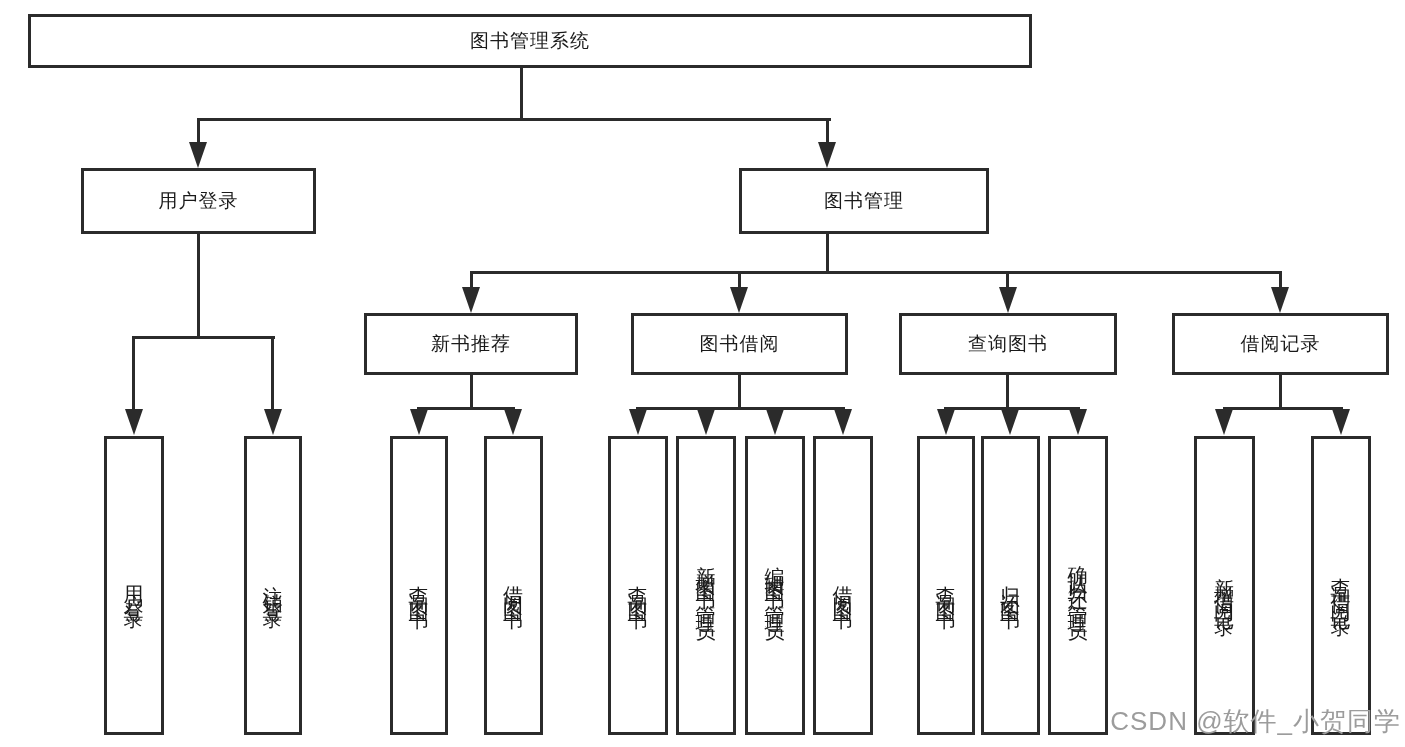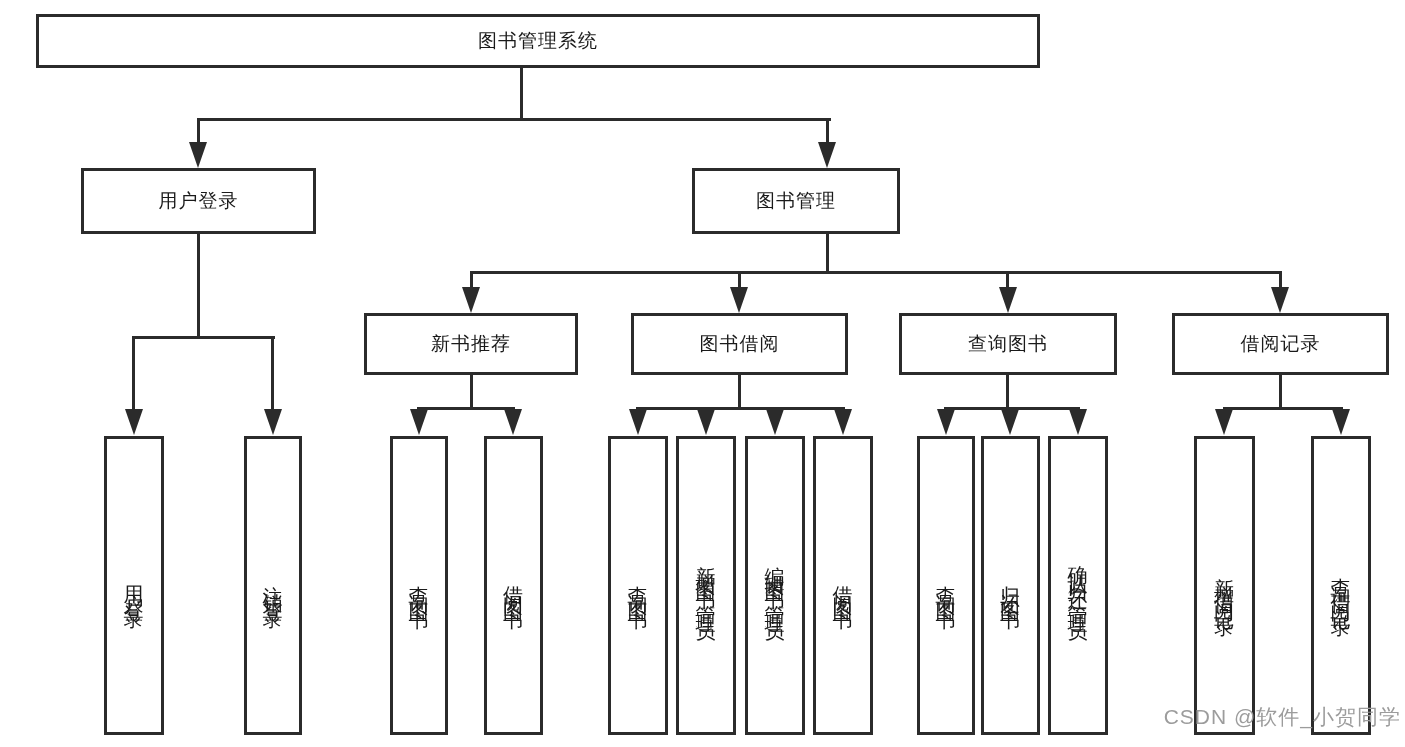"图书管理系统" div.box { left: 36px -> 28px }
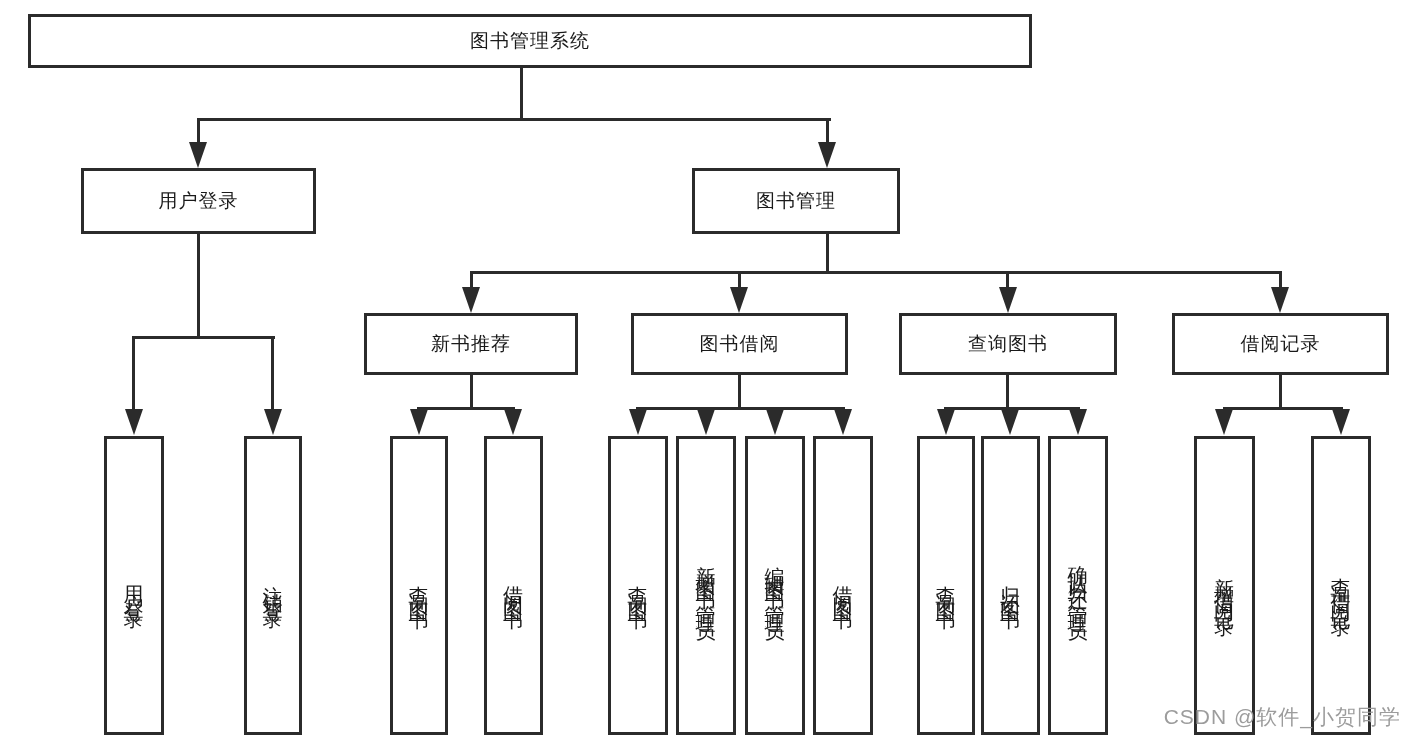"图书管理" div.box { left: 692px -> 739px; width: 208px -> 250px }
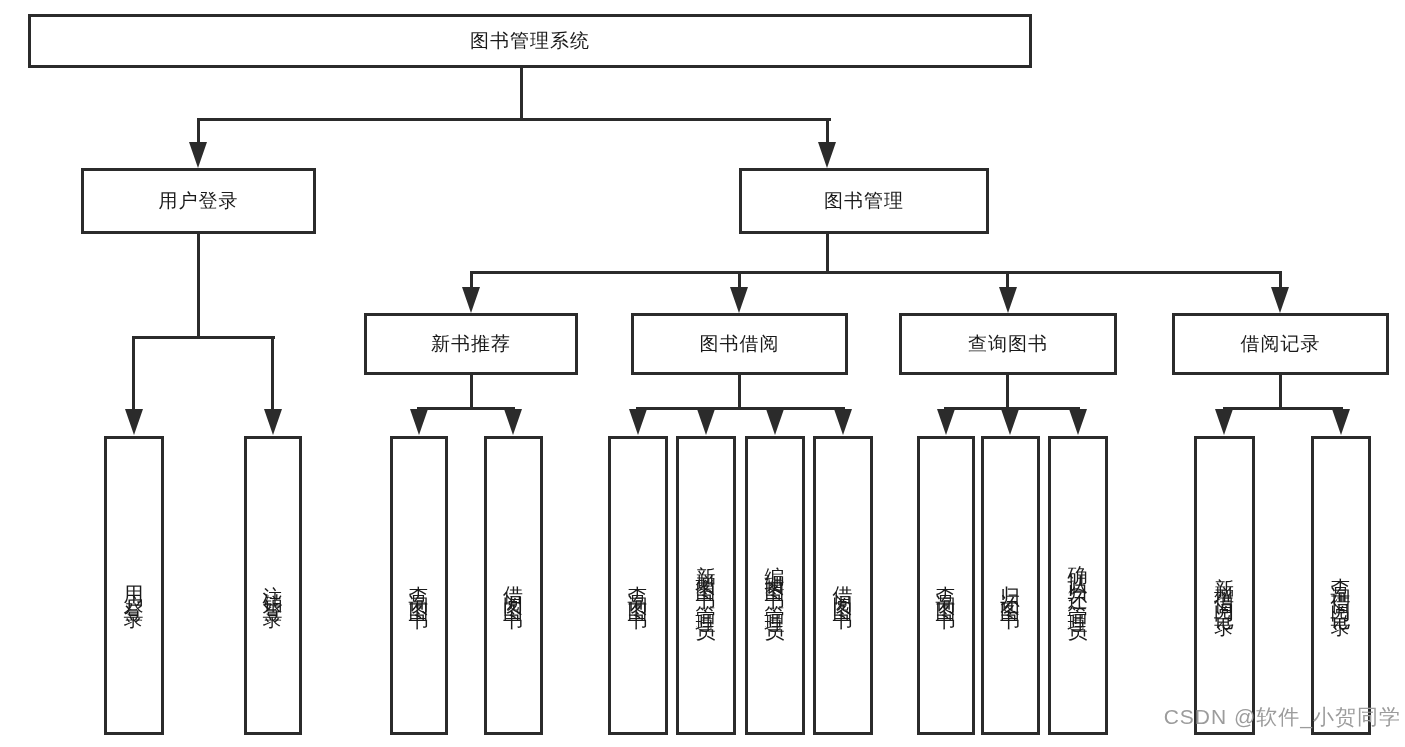"CSDN @软件_小贺同学" .watermark { bottom: 16px -> 8px; font-size: 21px -> 26px }
